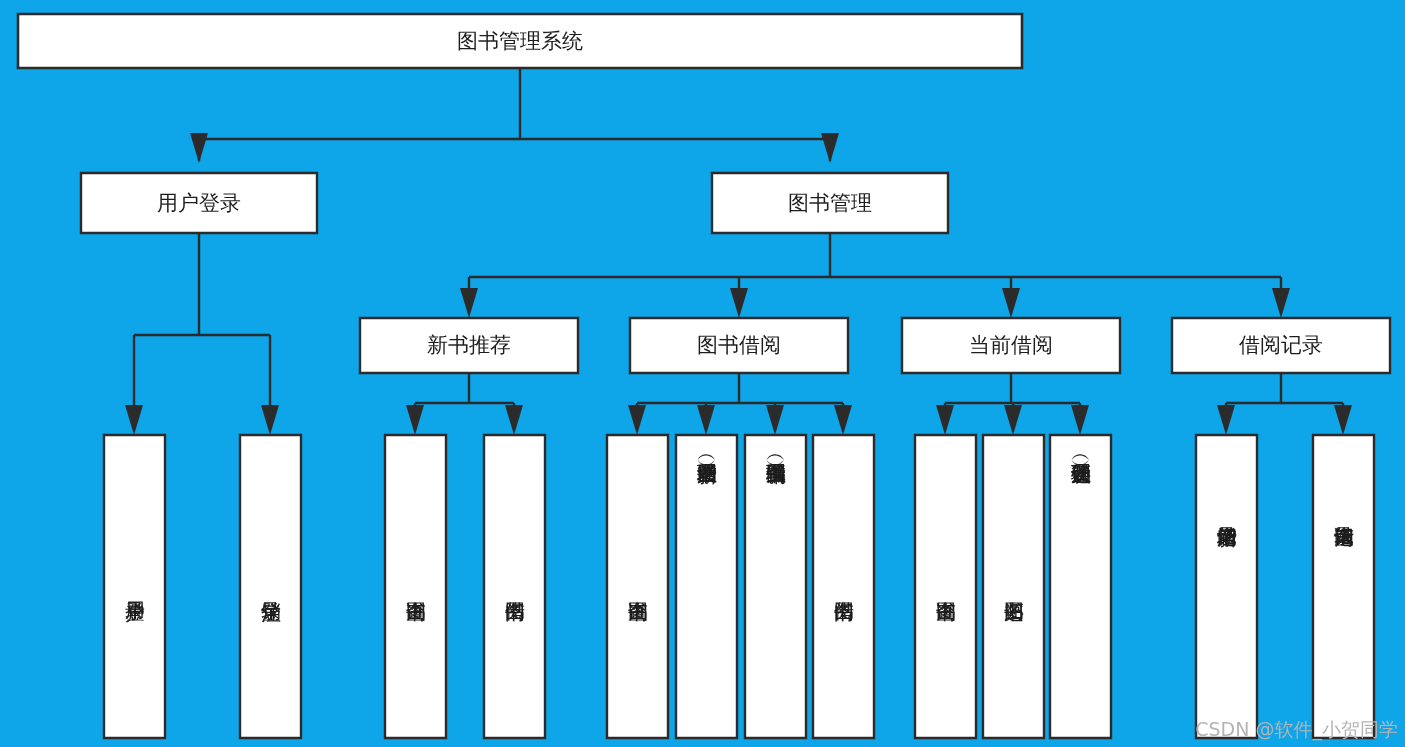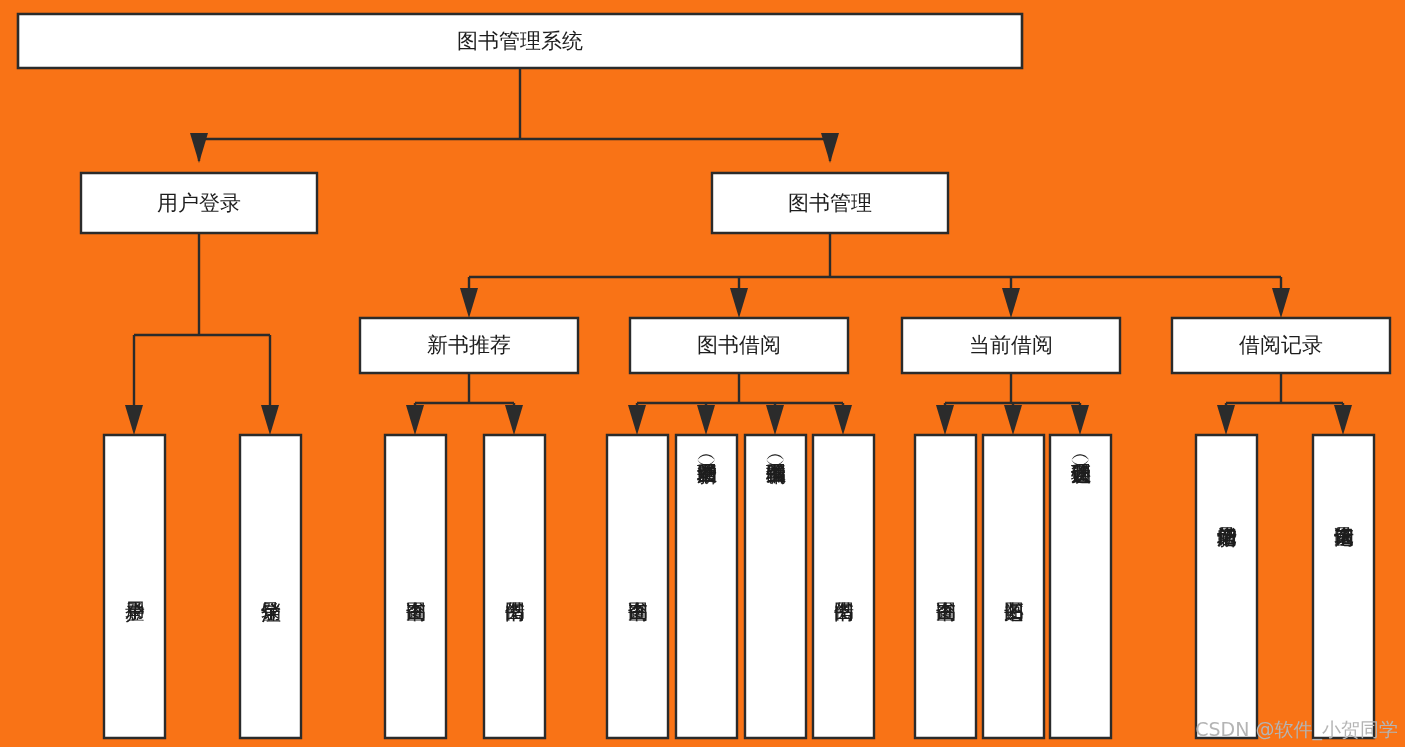"图书管理系统" #diagram-root { background: #f97316 -> #0ea5e9 }
